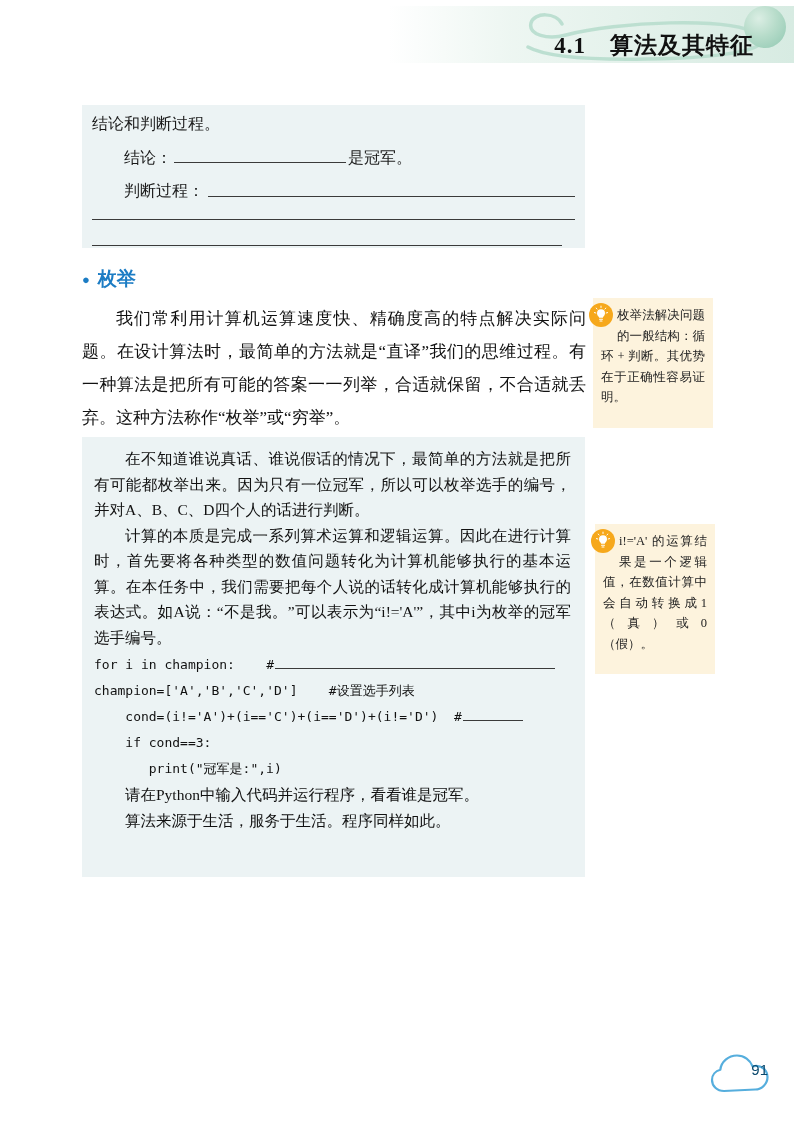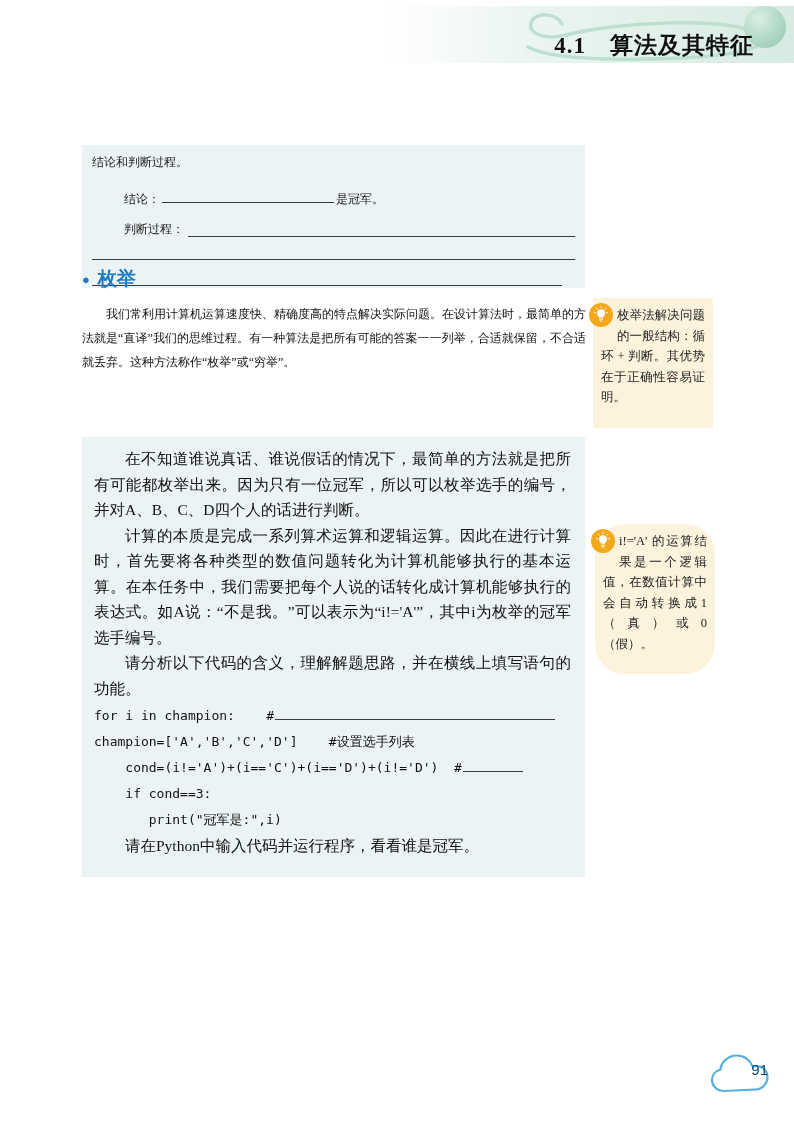"结论和判断过程。" .fill-box { font-size: 12px -> 16px; margin-top: 40px -> none }
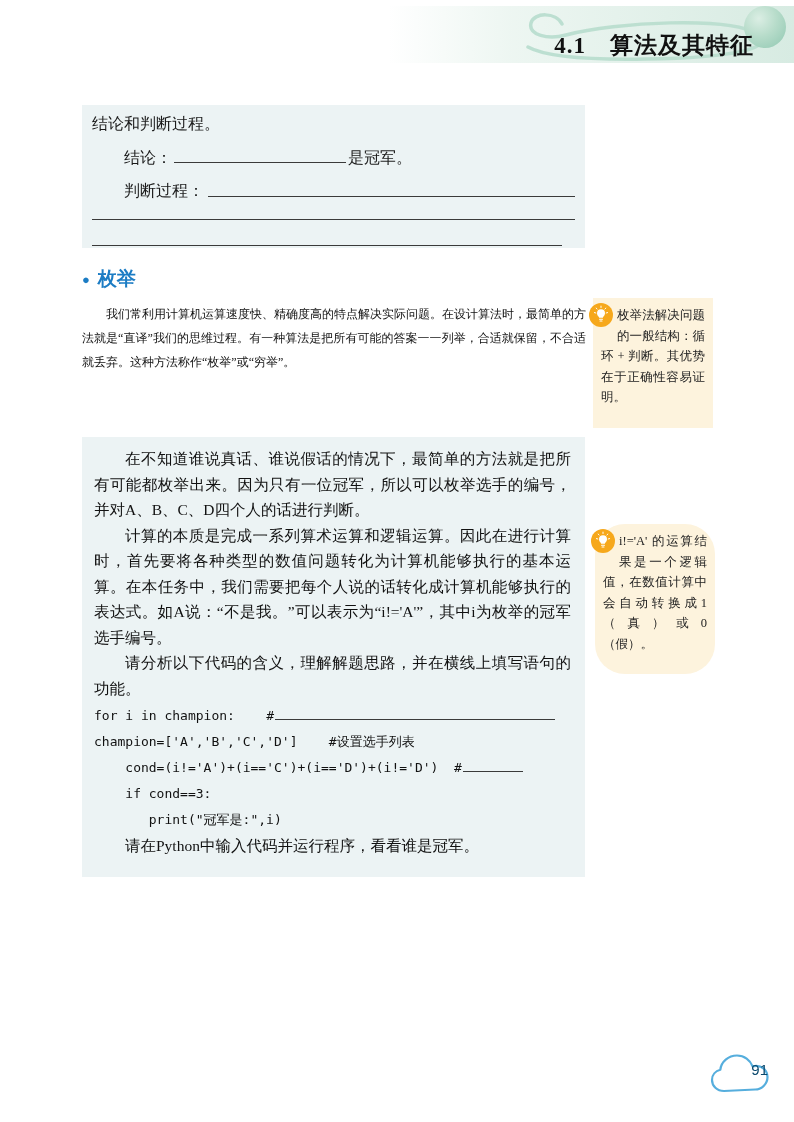"我们常利用计算机运算速度快、精确度高的特点解决实际问题。在设计算法时，最简单的方" .intro-para { font-size: 12px -> 17px; line-height: 24px -> 33px }
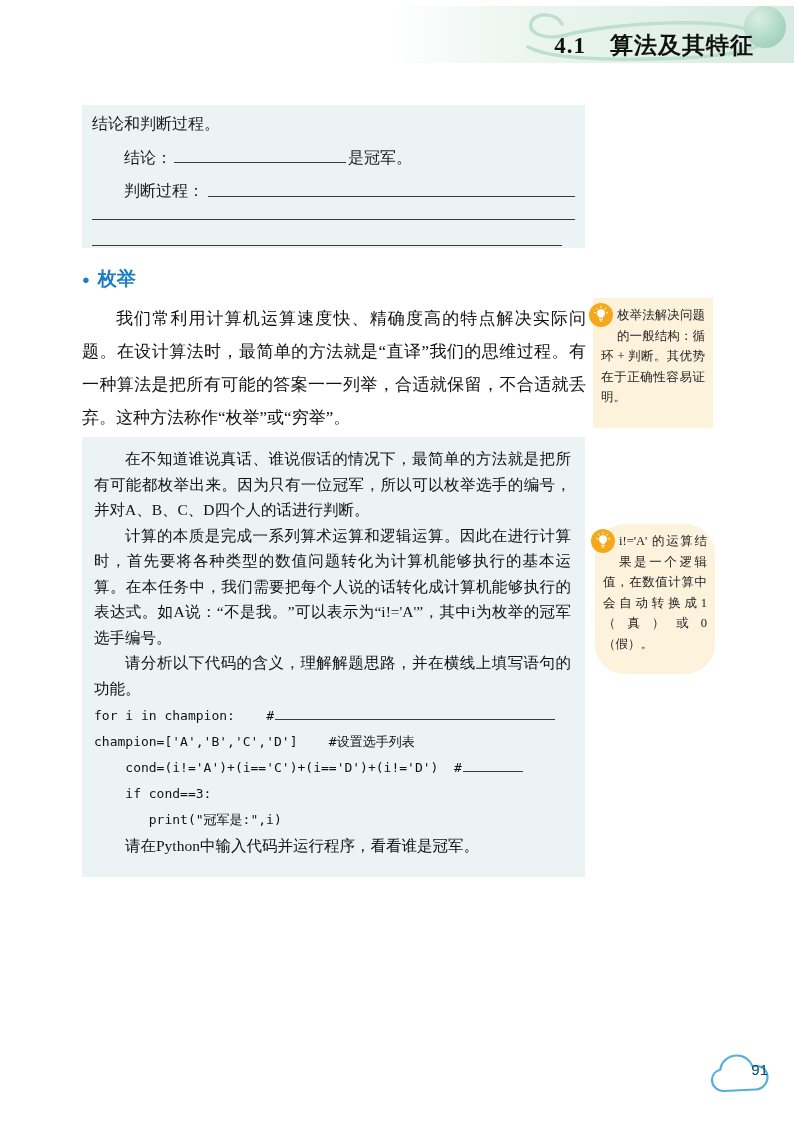"i!='A'" .note2 { border-radius: 30px -> none }
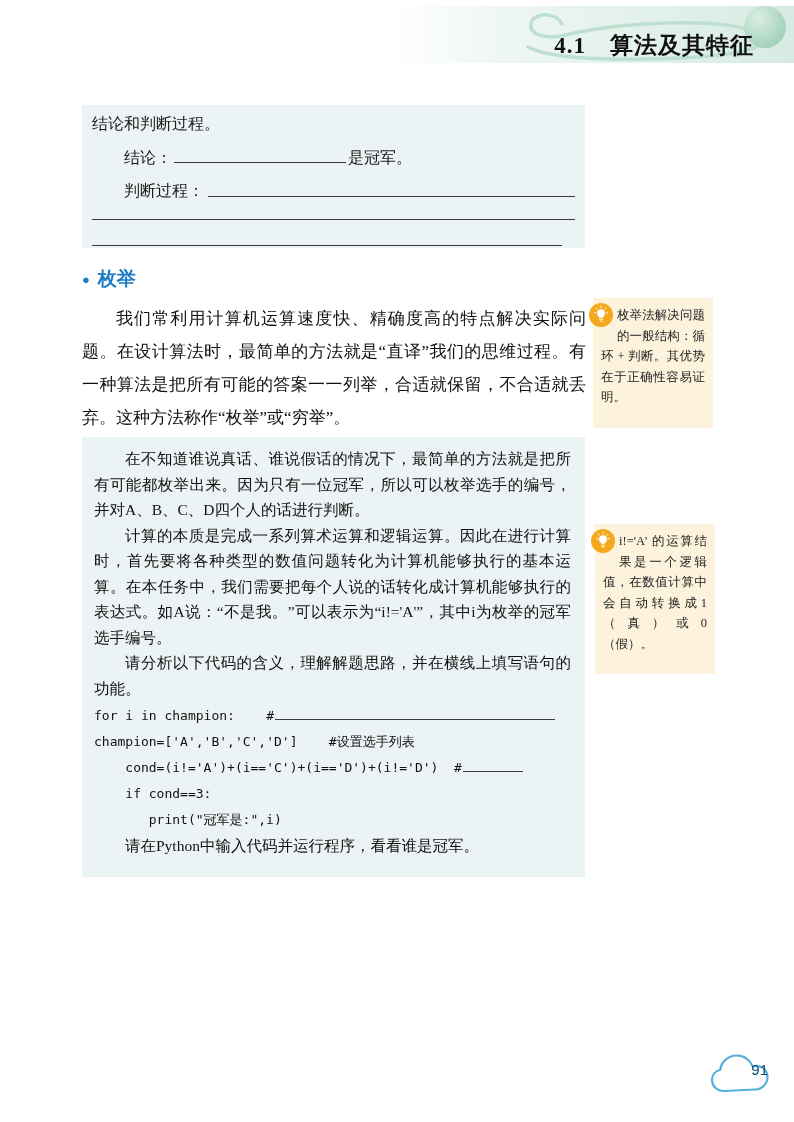"请分析以下代码的含义，理解解题思路，并在横线上填写语句的功能。" p { html: <p>请分析以下代码的含义，理解解题思路，并在横线上填写语句的功能。</p> -> none }
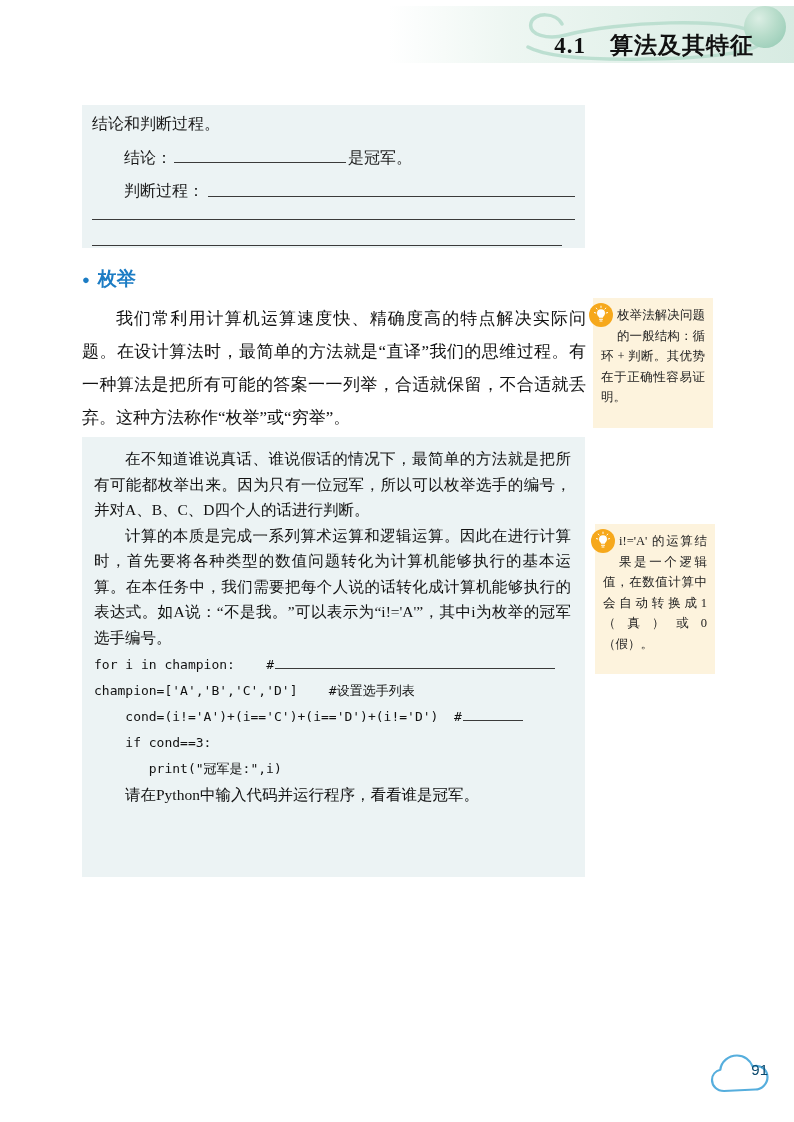"算法来源于生活，服务于生活。程序同样如此。" p { html: none -> <p>算法来源于生活，服务于生活。程序同样如此。</p> }
